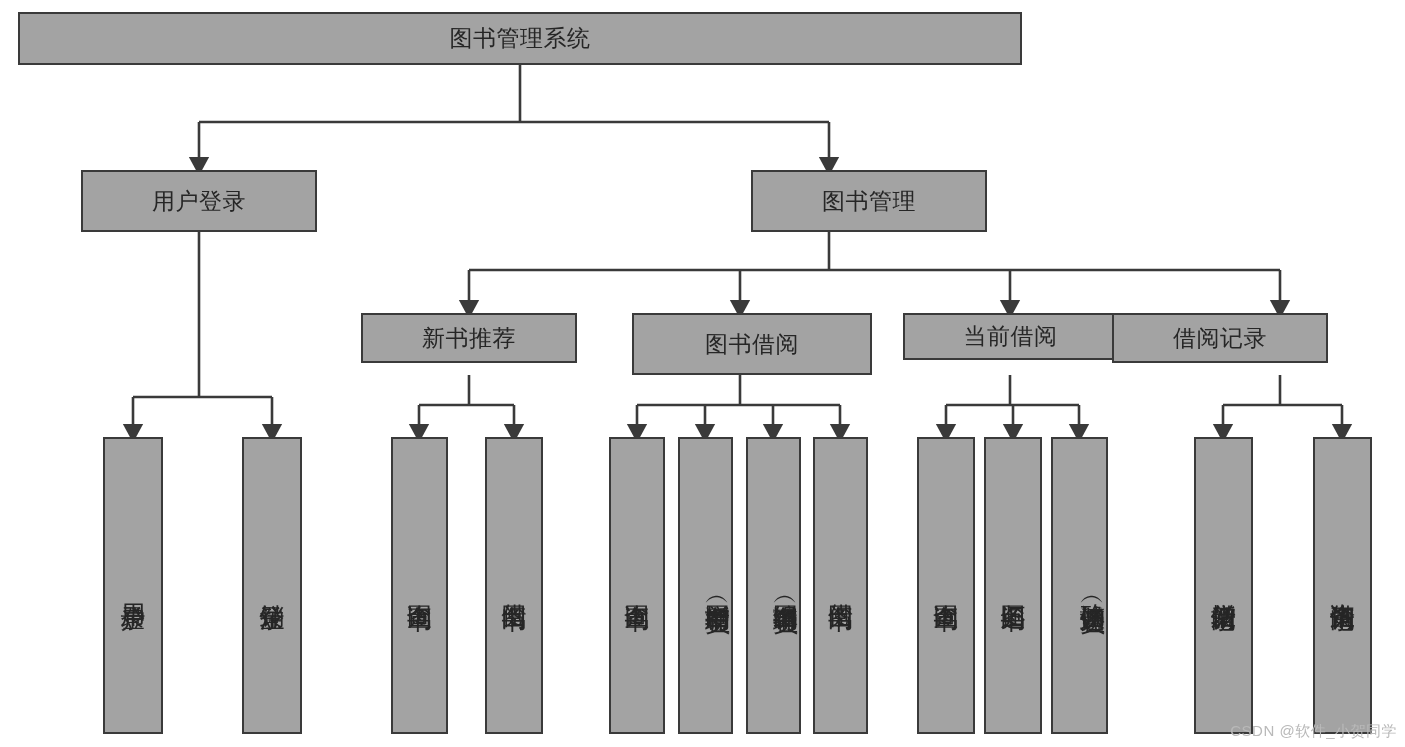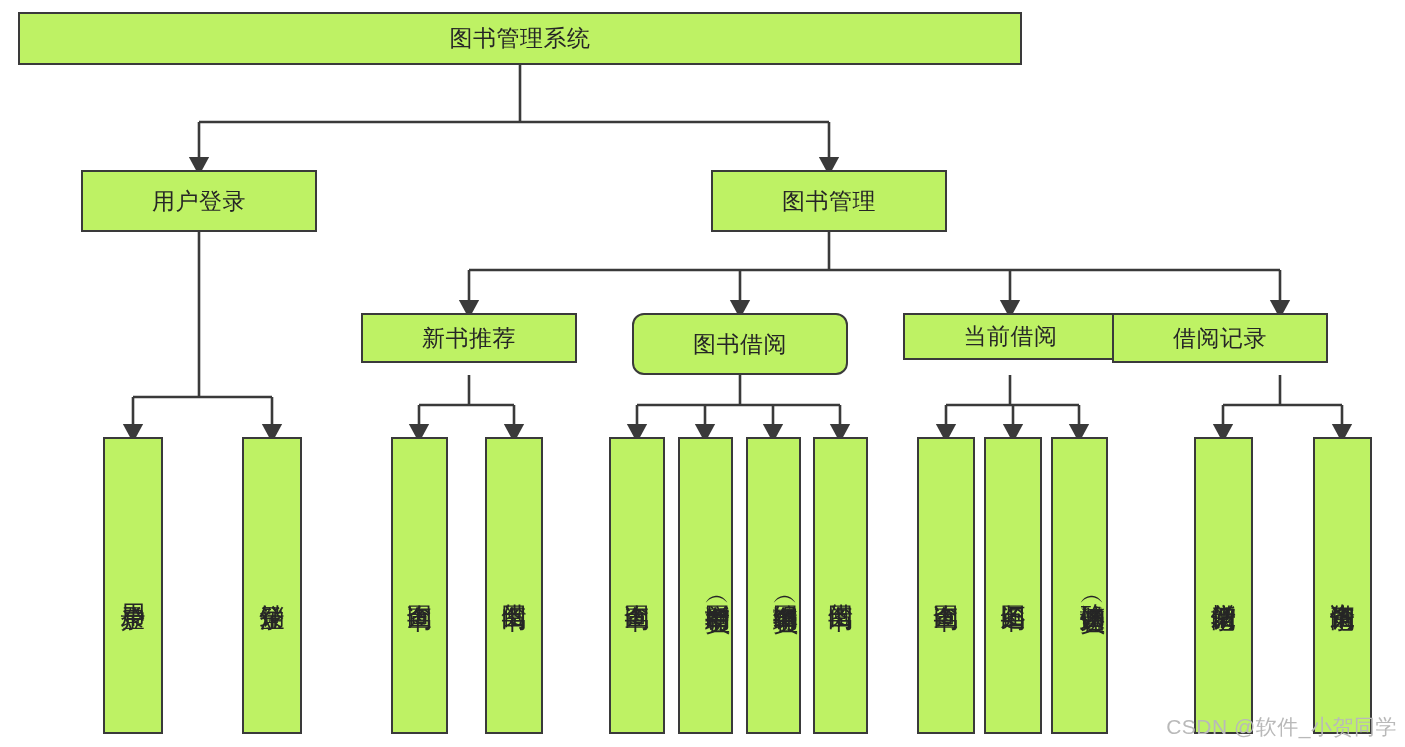"图书管理系统" .node-box { background: #bef264 -> #a3a3a3 }
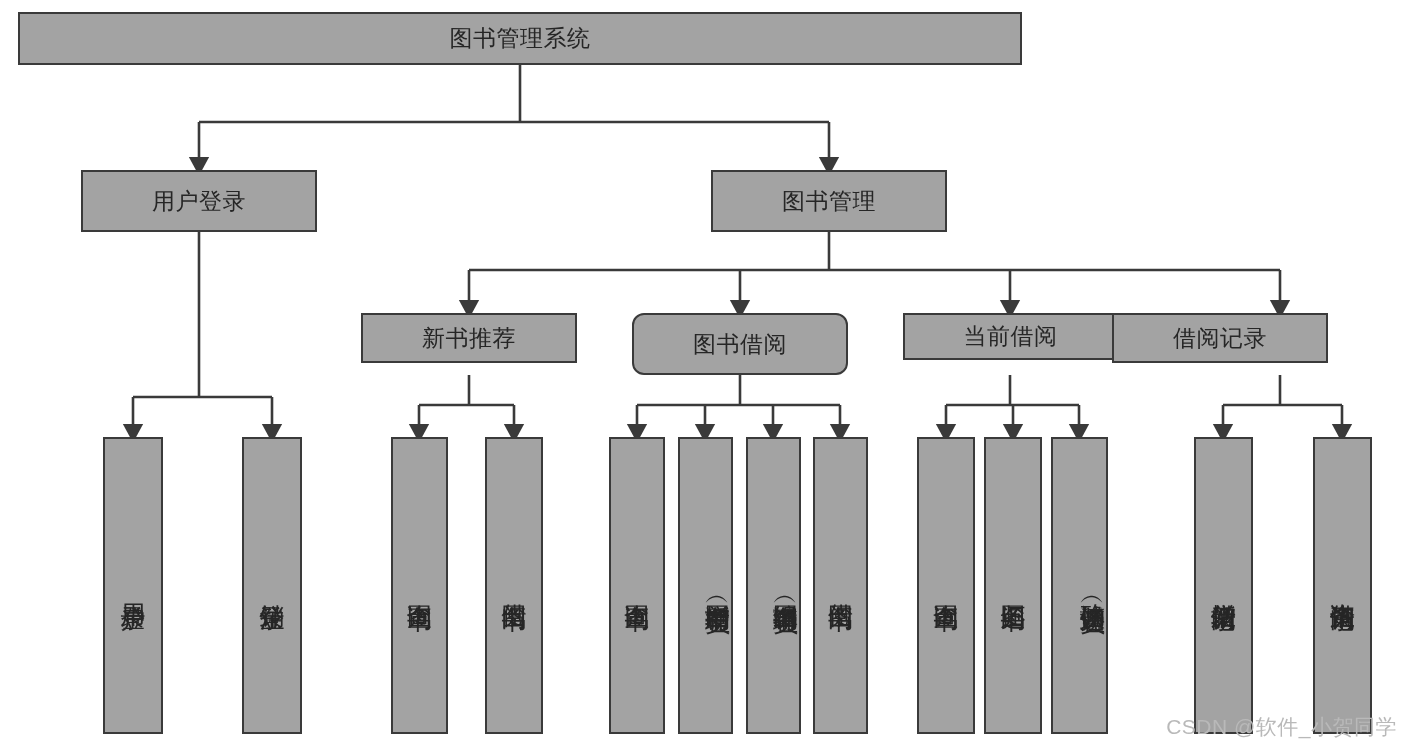"图书管理" div.node-box { left: 711px -> 751px }
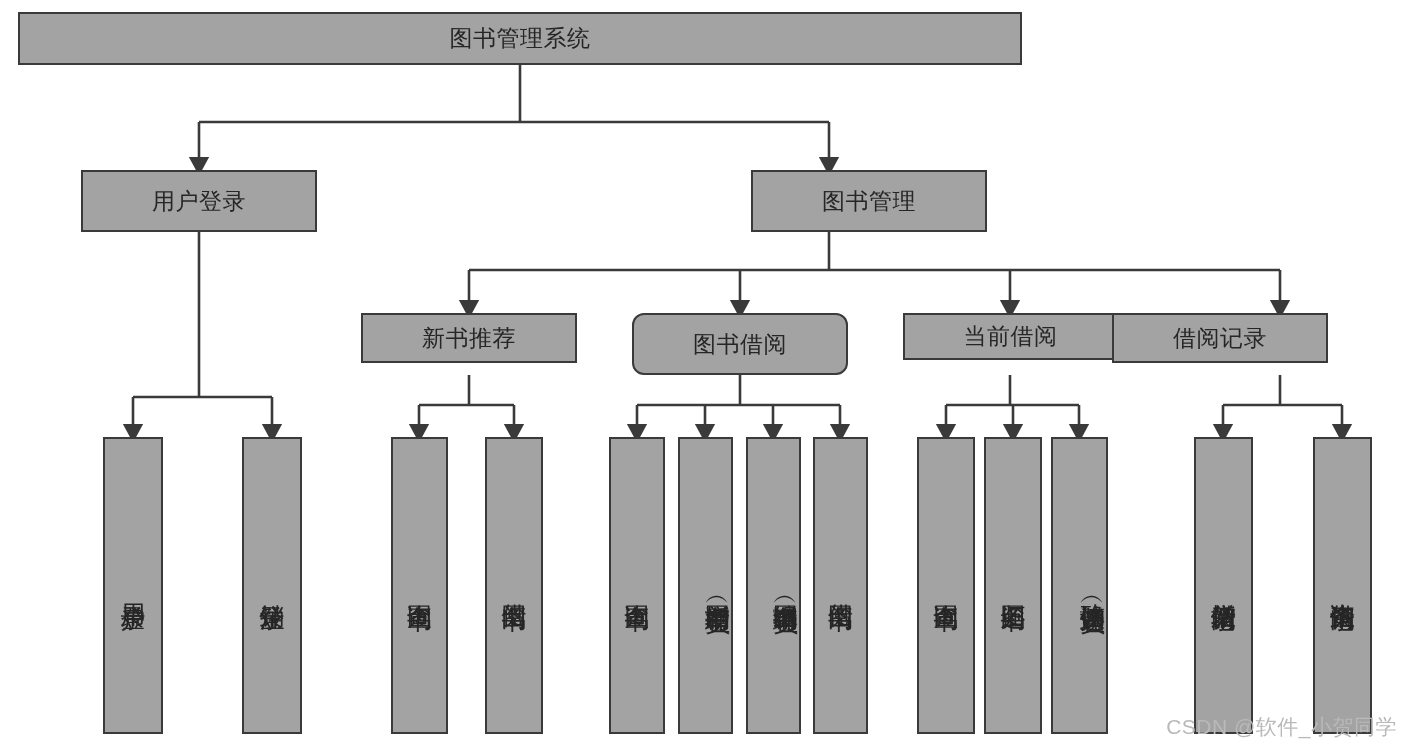"图书借阅" div.node-box { border-radius: 12px -> none; width: 216px -> 240px }
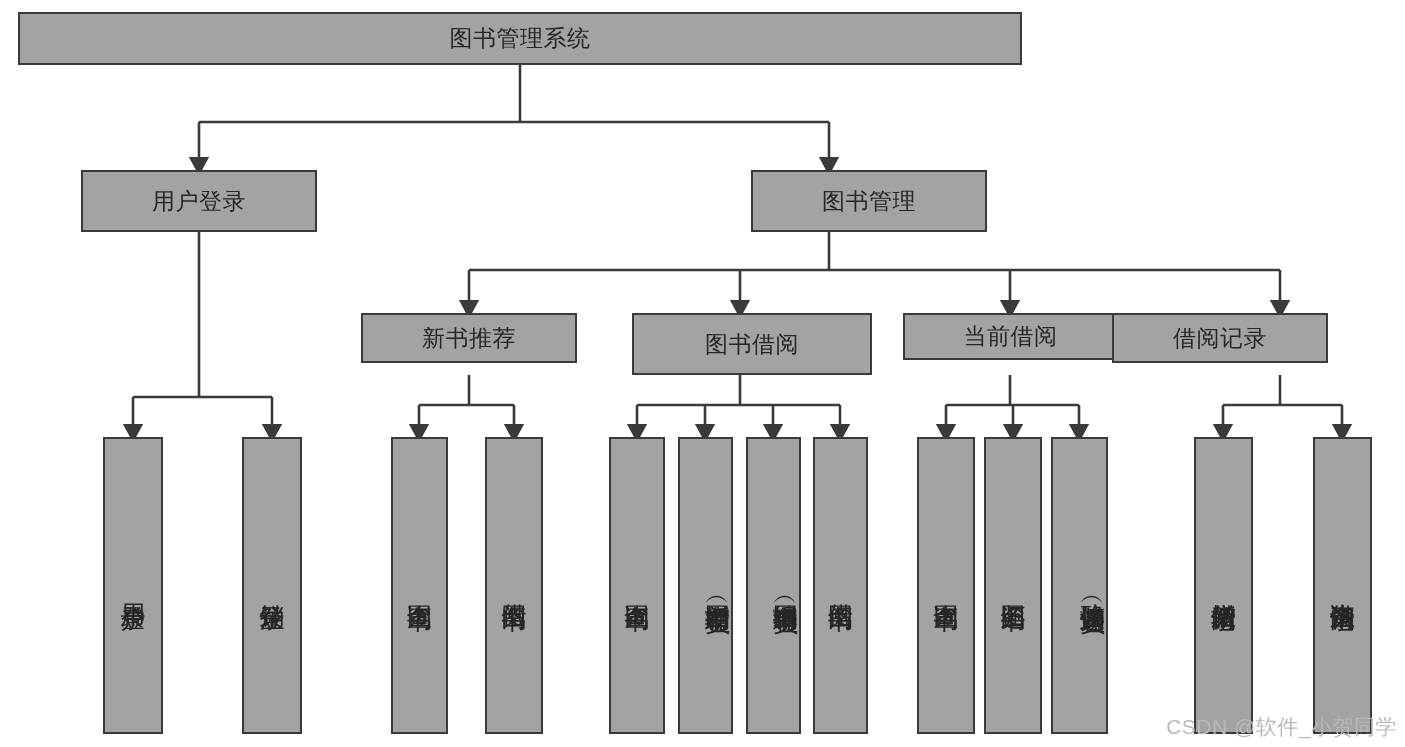"CSDN @软件_小贺同学" #watermark { font-size: 21px -> 15px }
